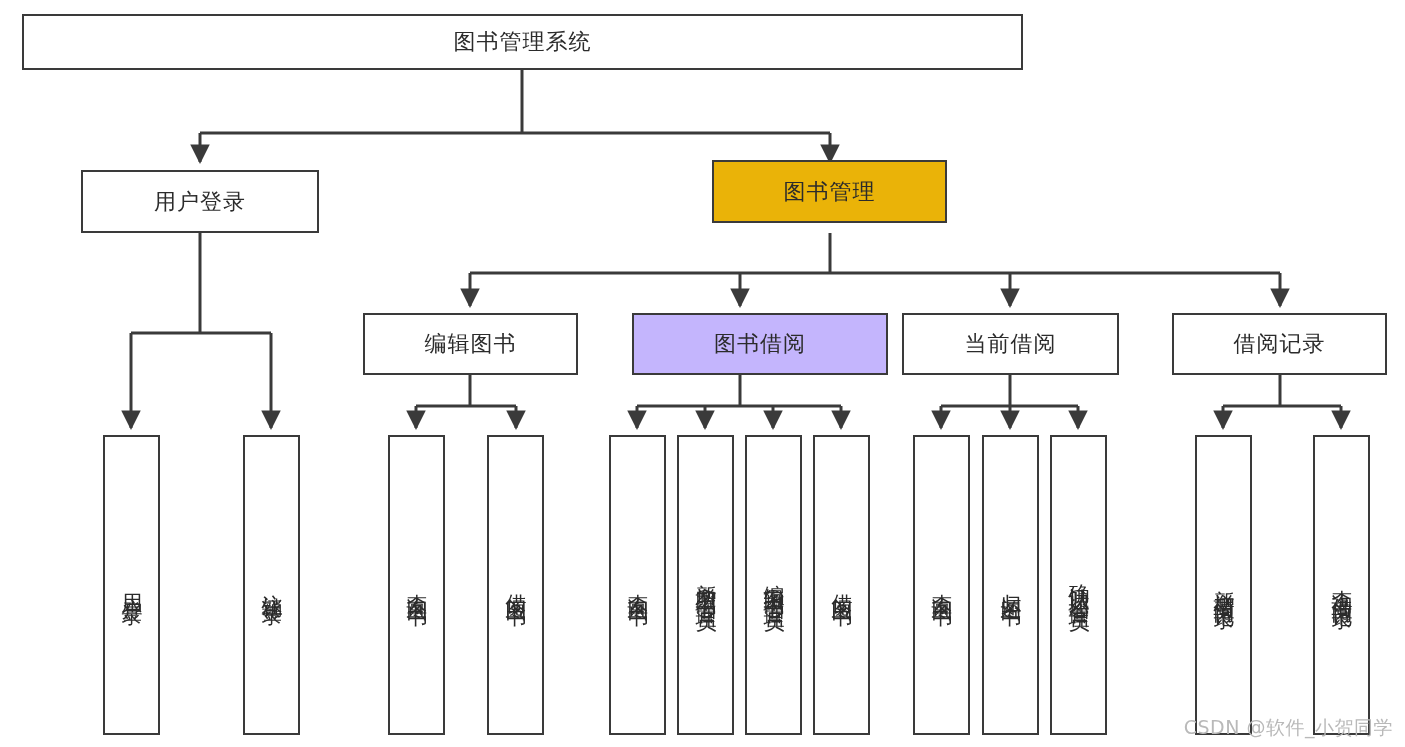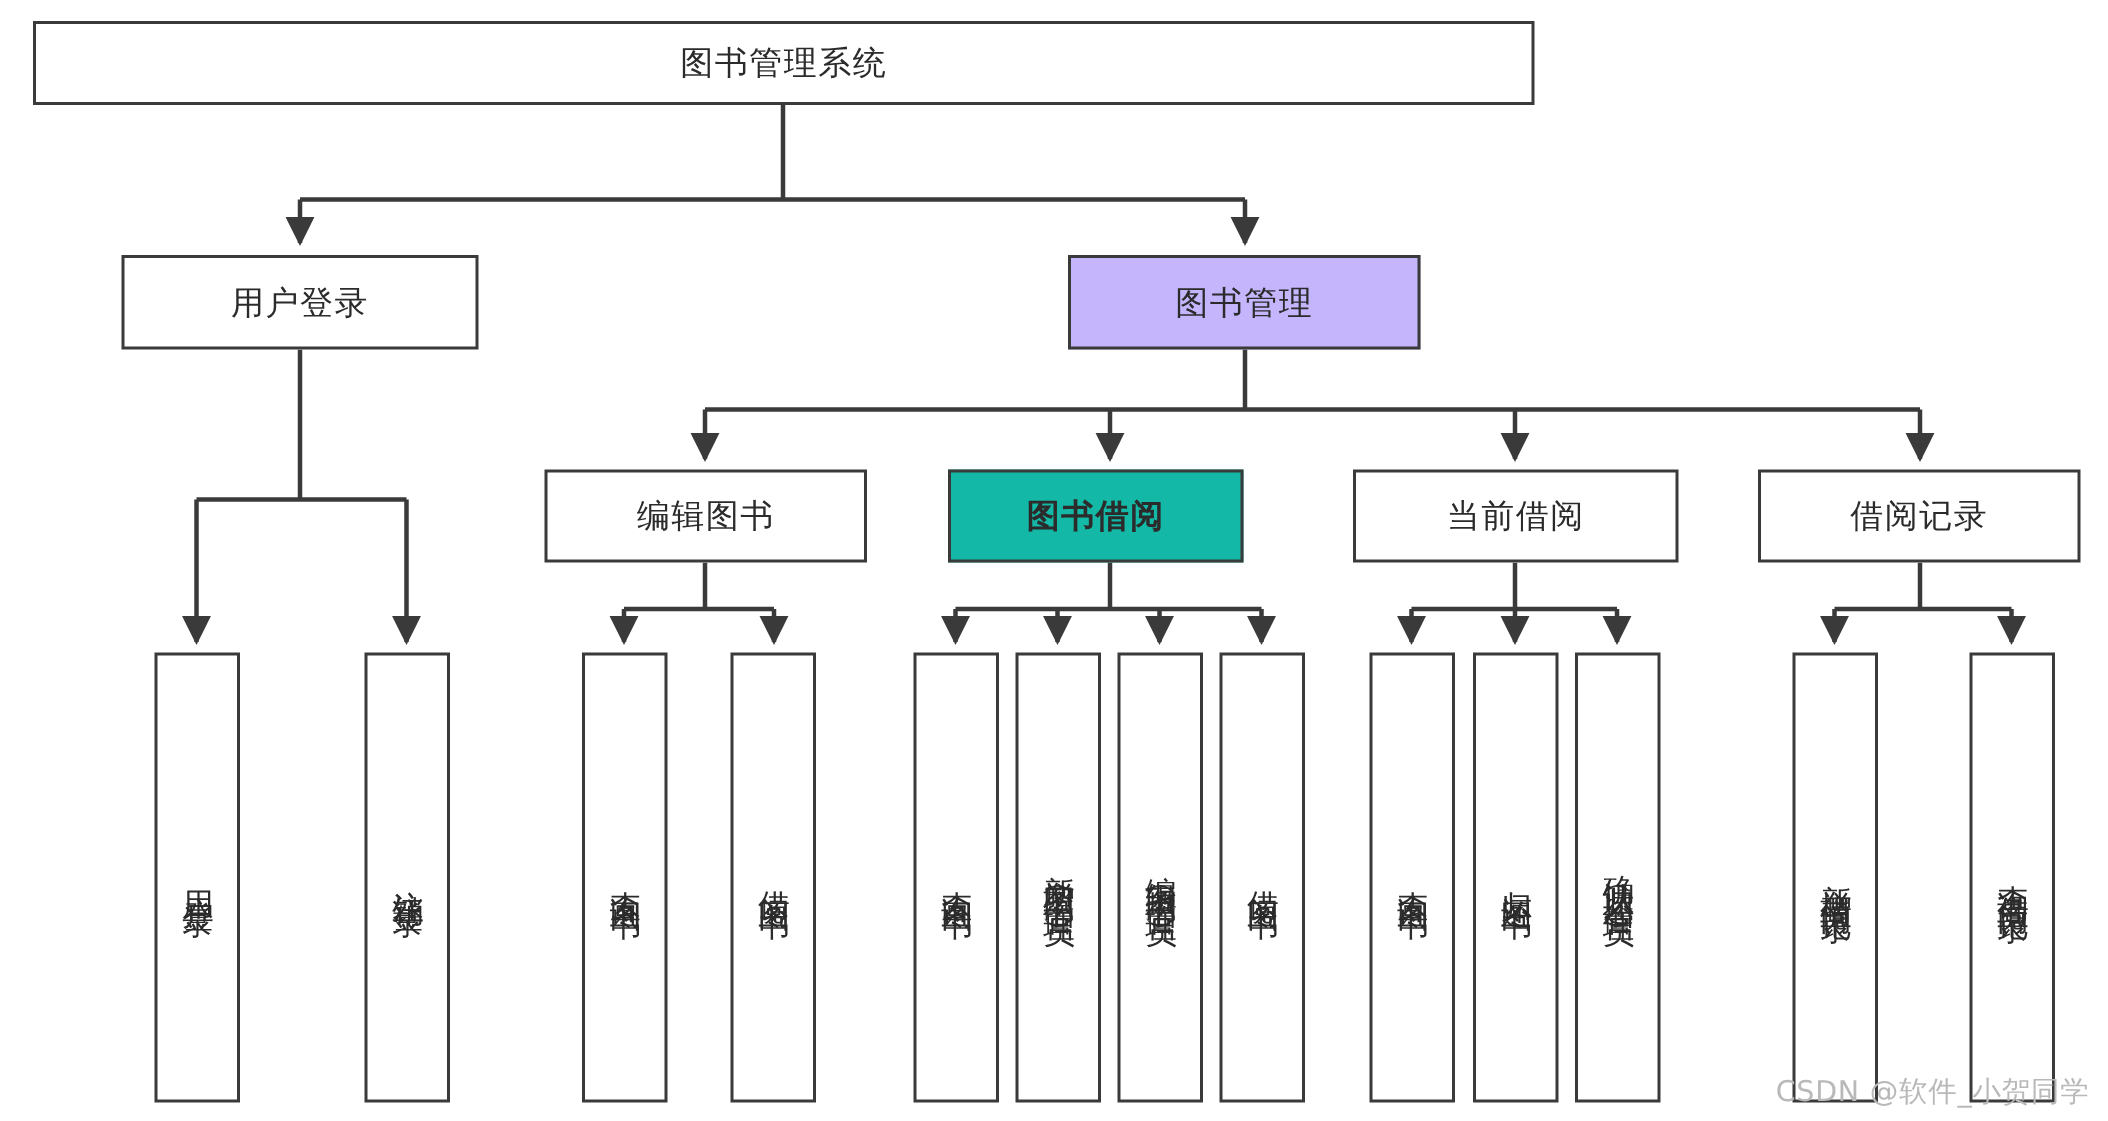"图书管理" div.node { background: #c4b5fd -> #eab308; top: 170px -> 160px }
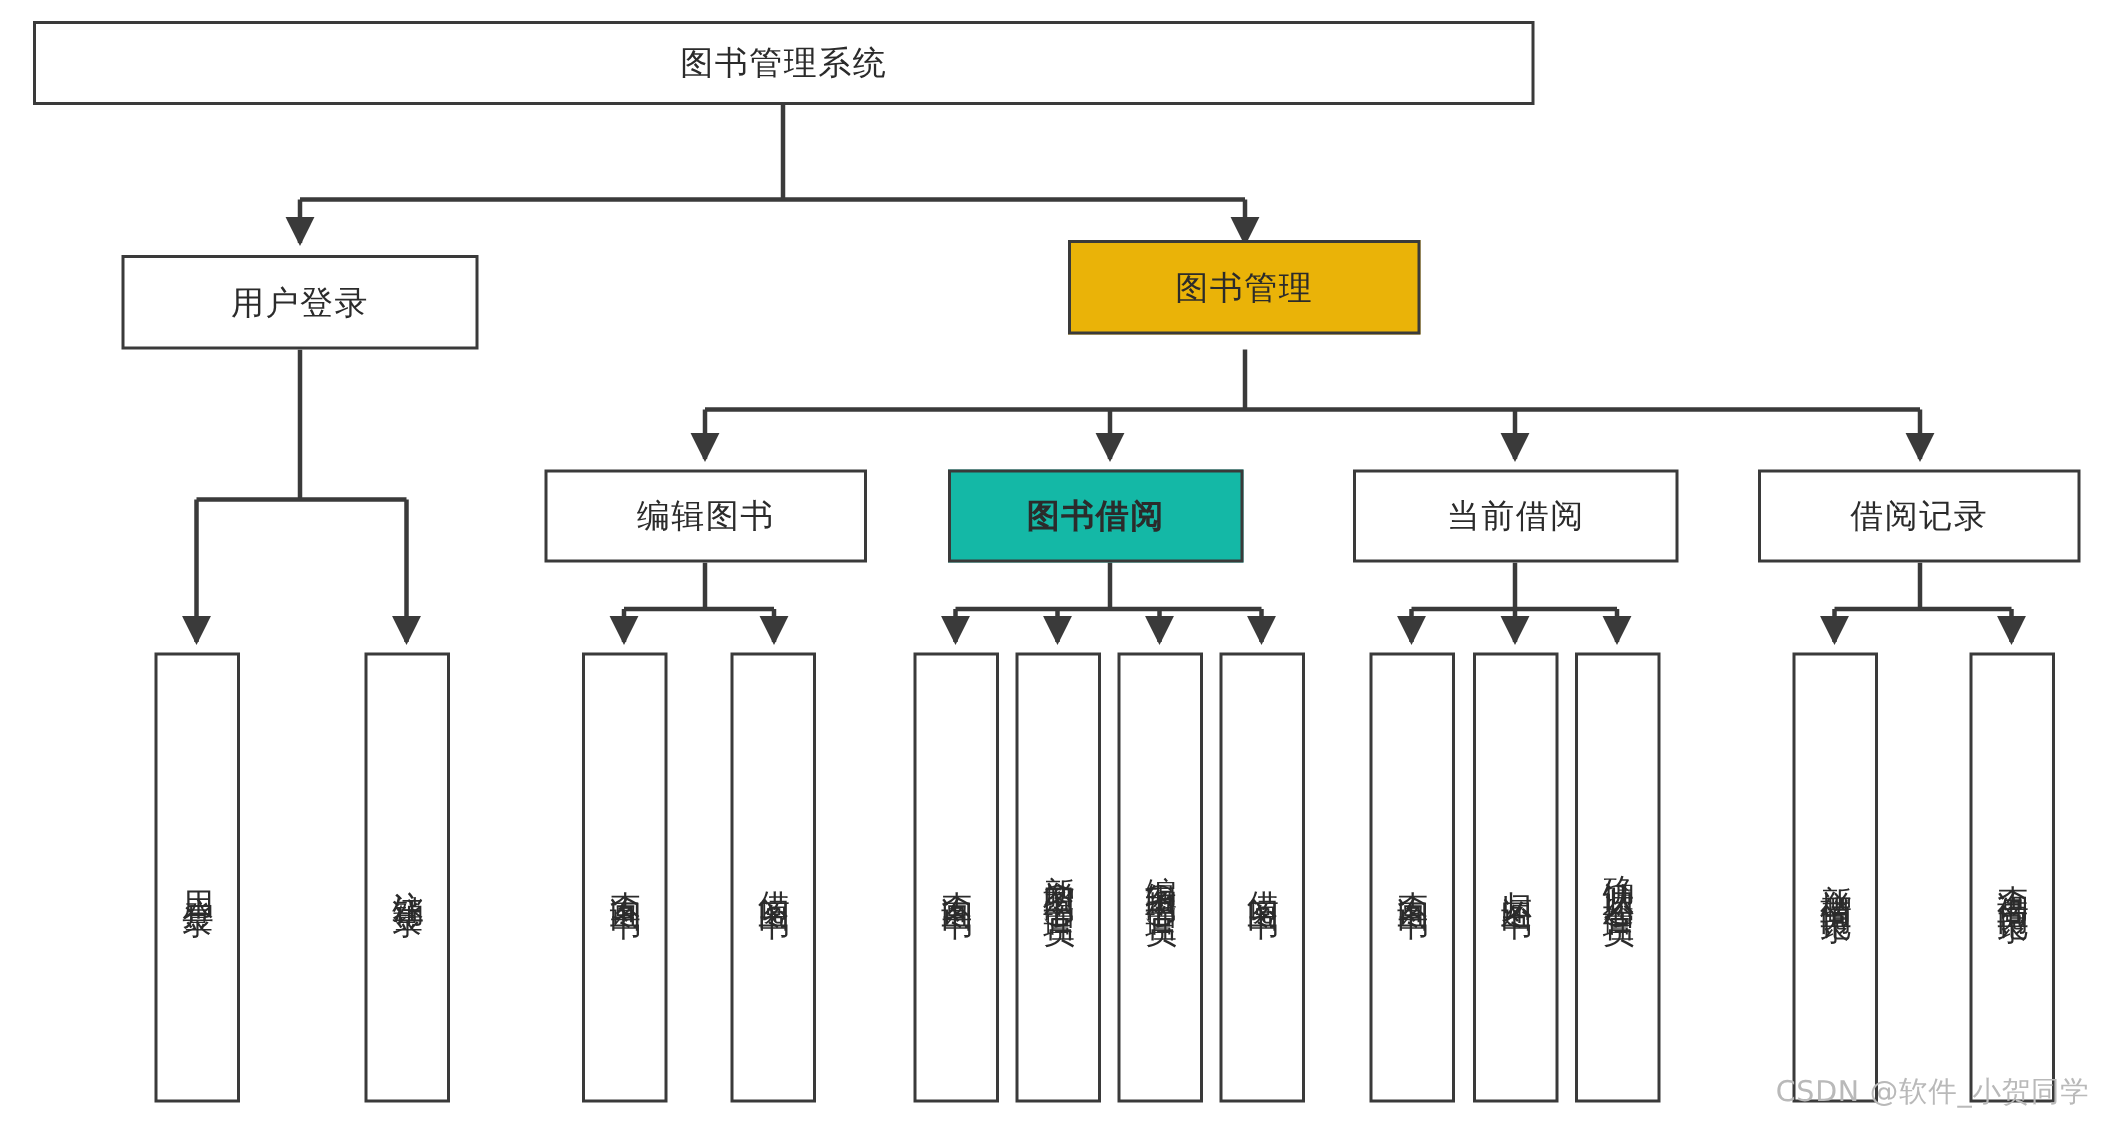"图书借阅" div.node { background: #14b8a6 -> #c4b5fd; font-weight: bold -> none; width: 197px -> 256px }
